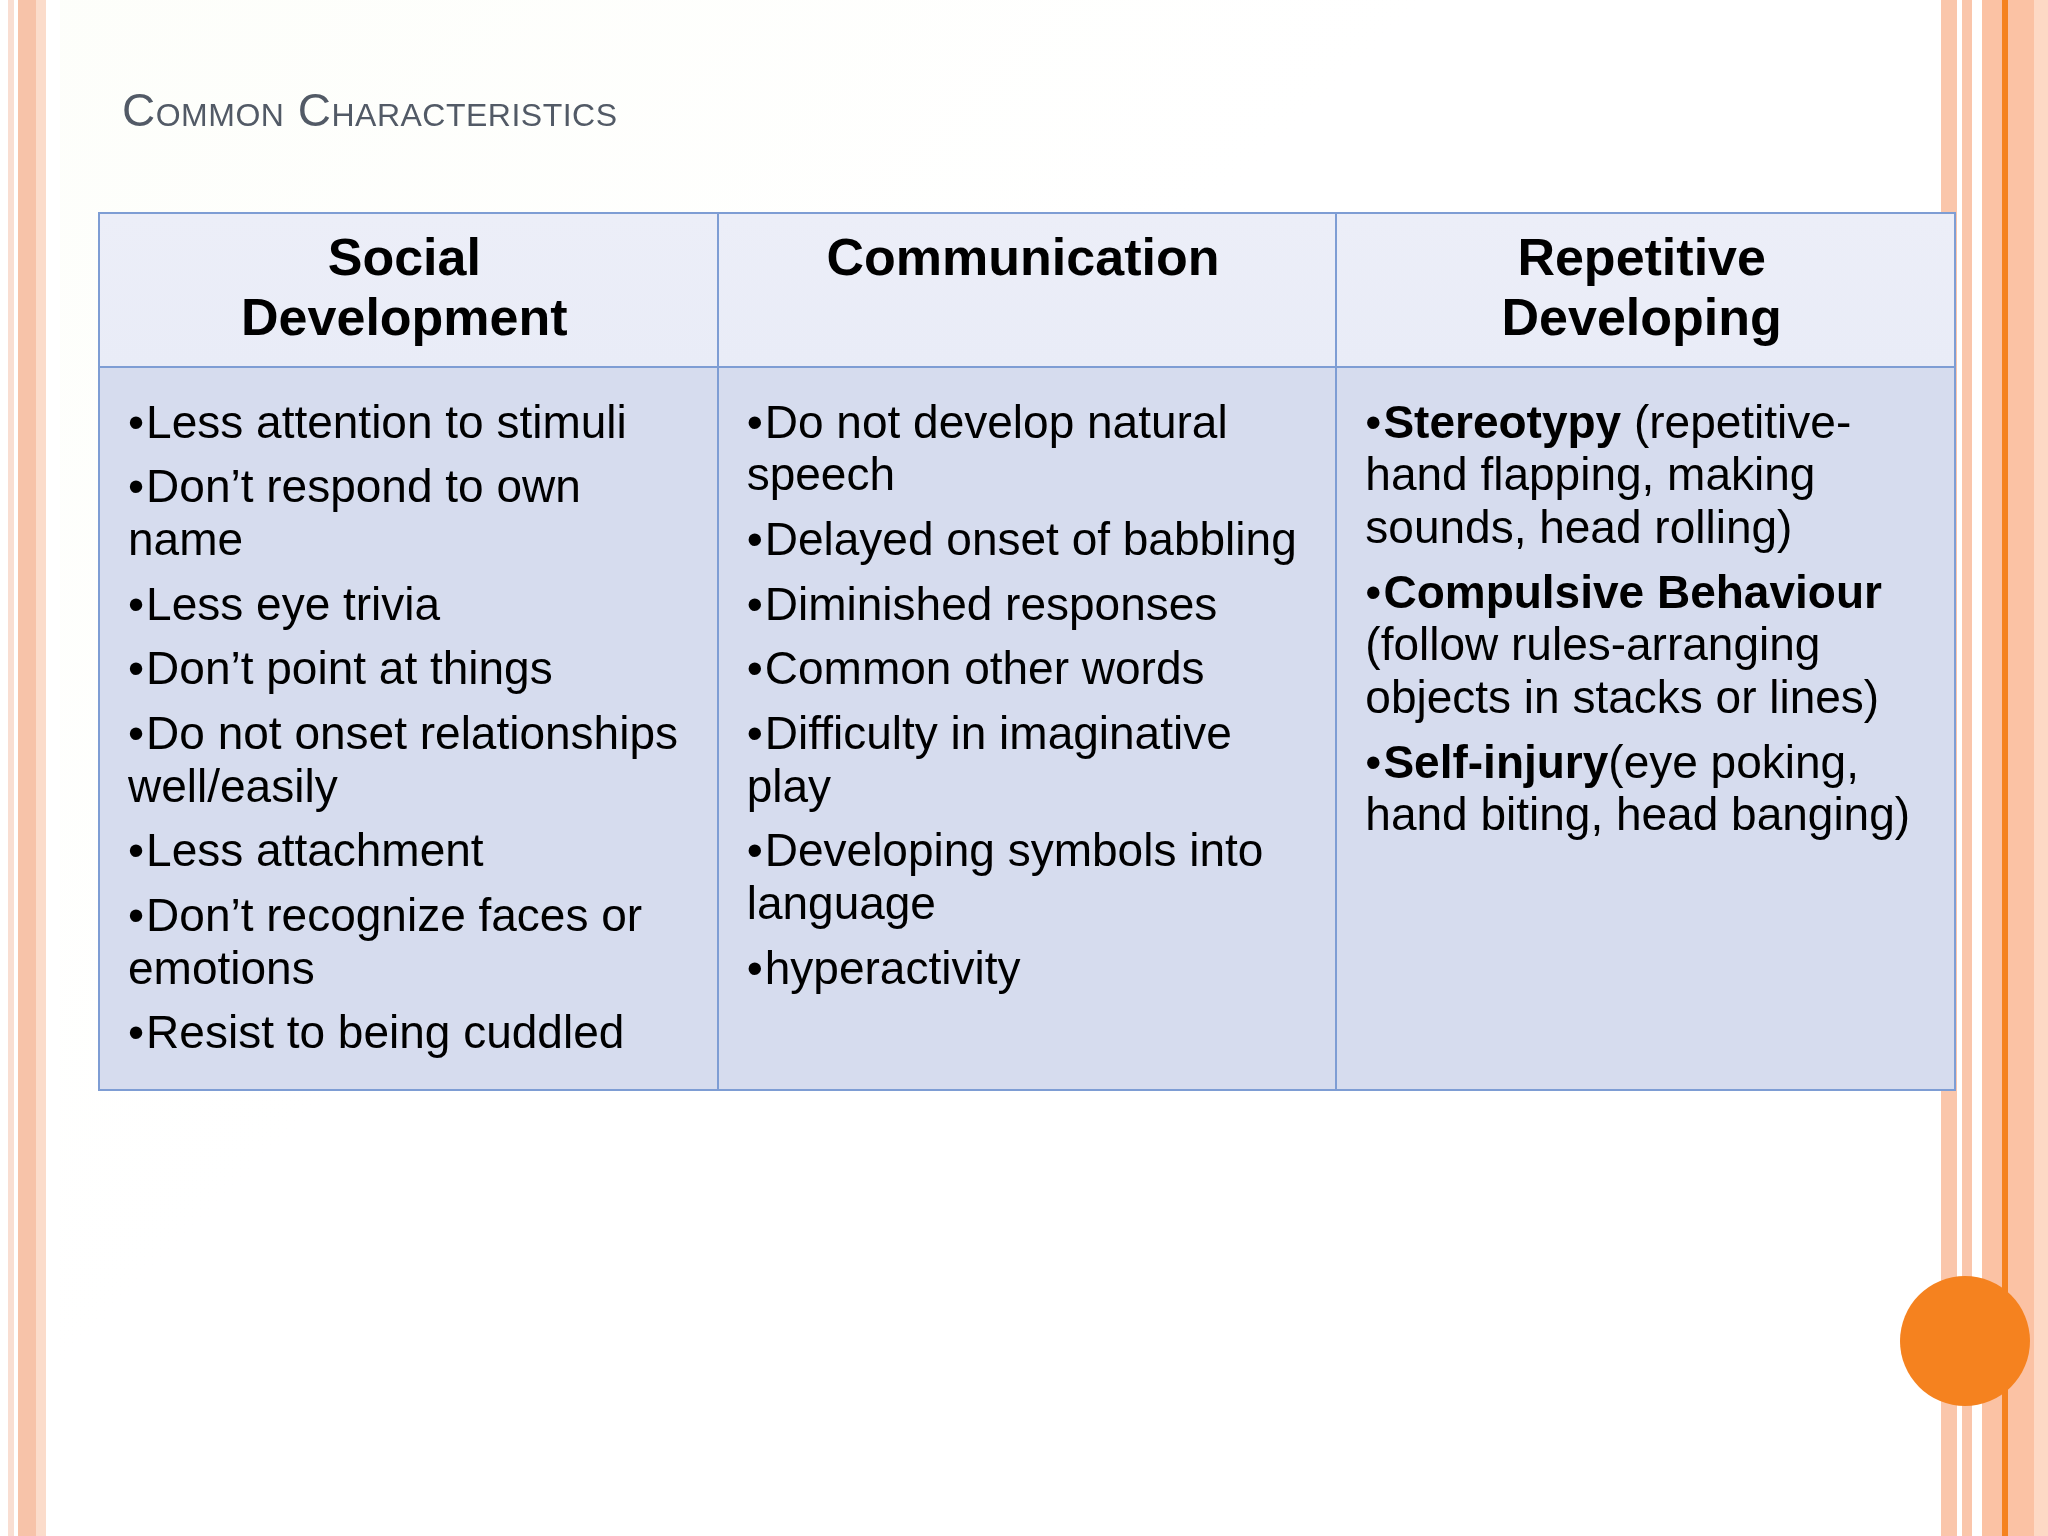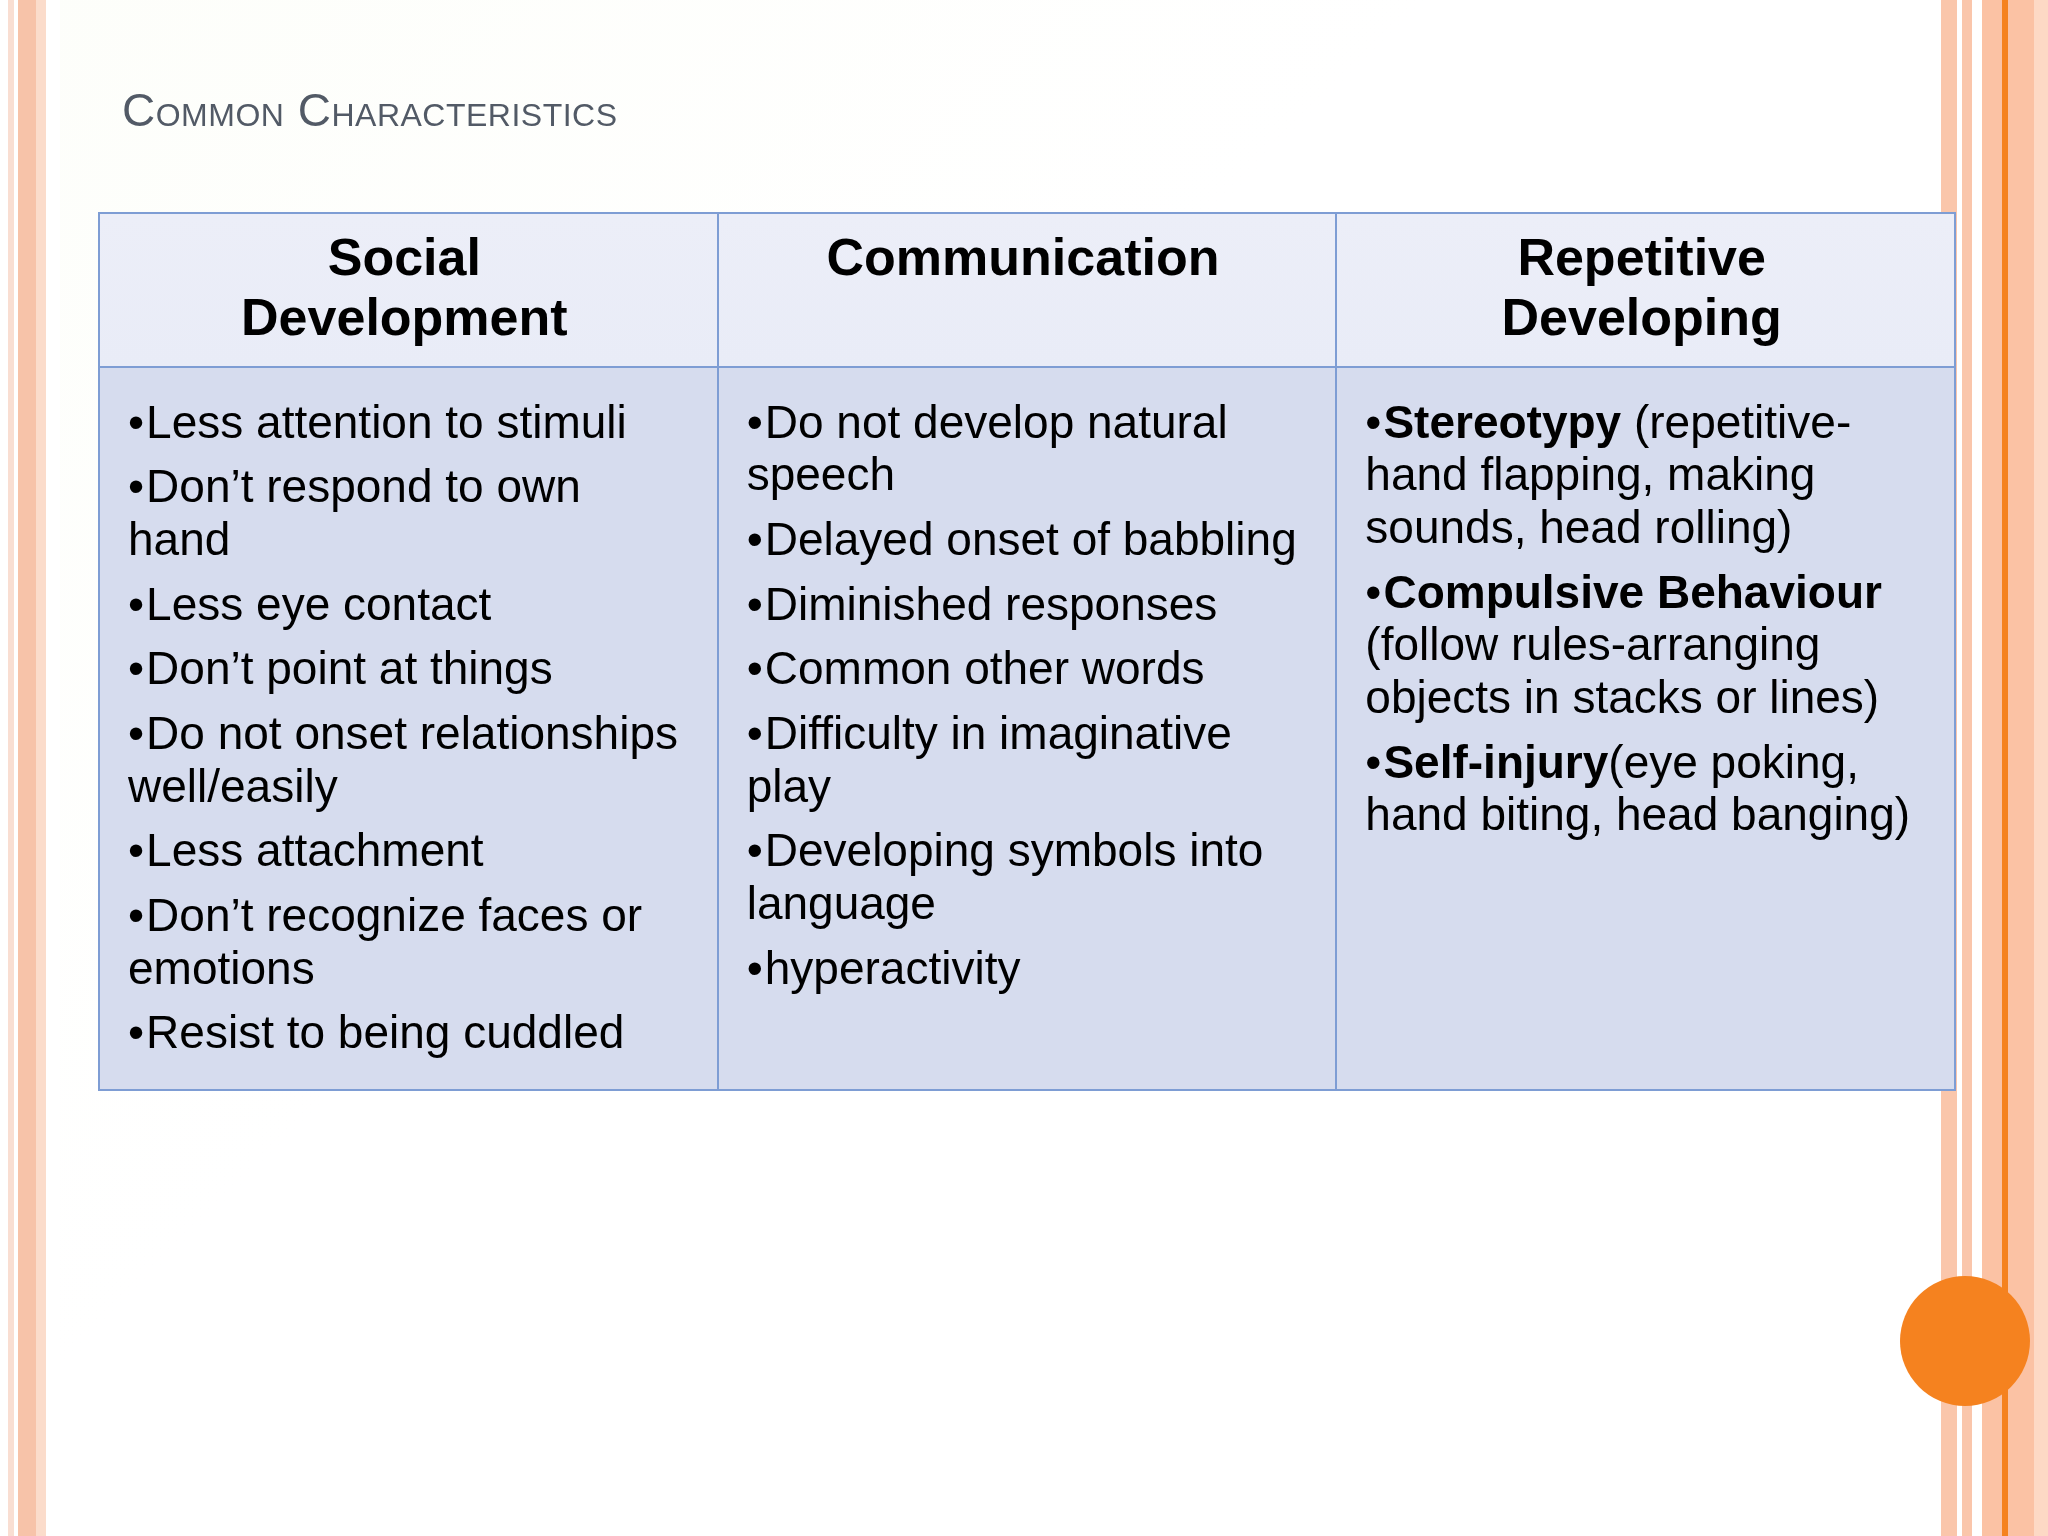"Don’t respond to own hand" li { text: hand -> name }
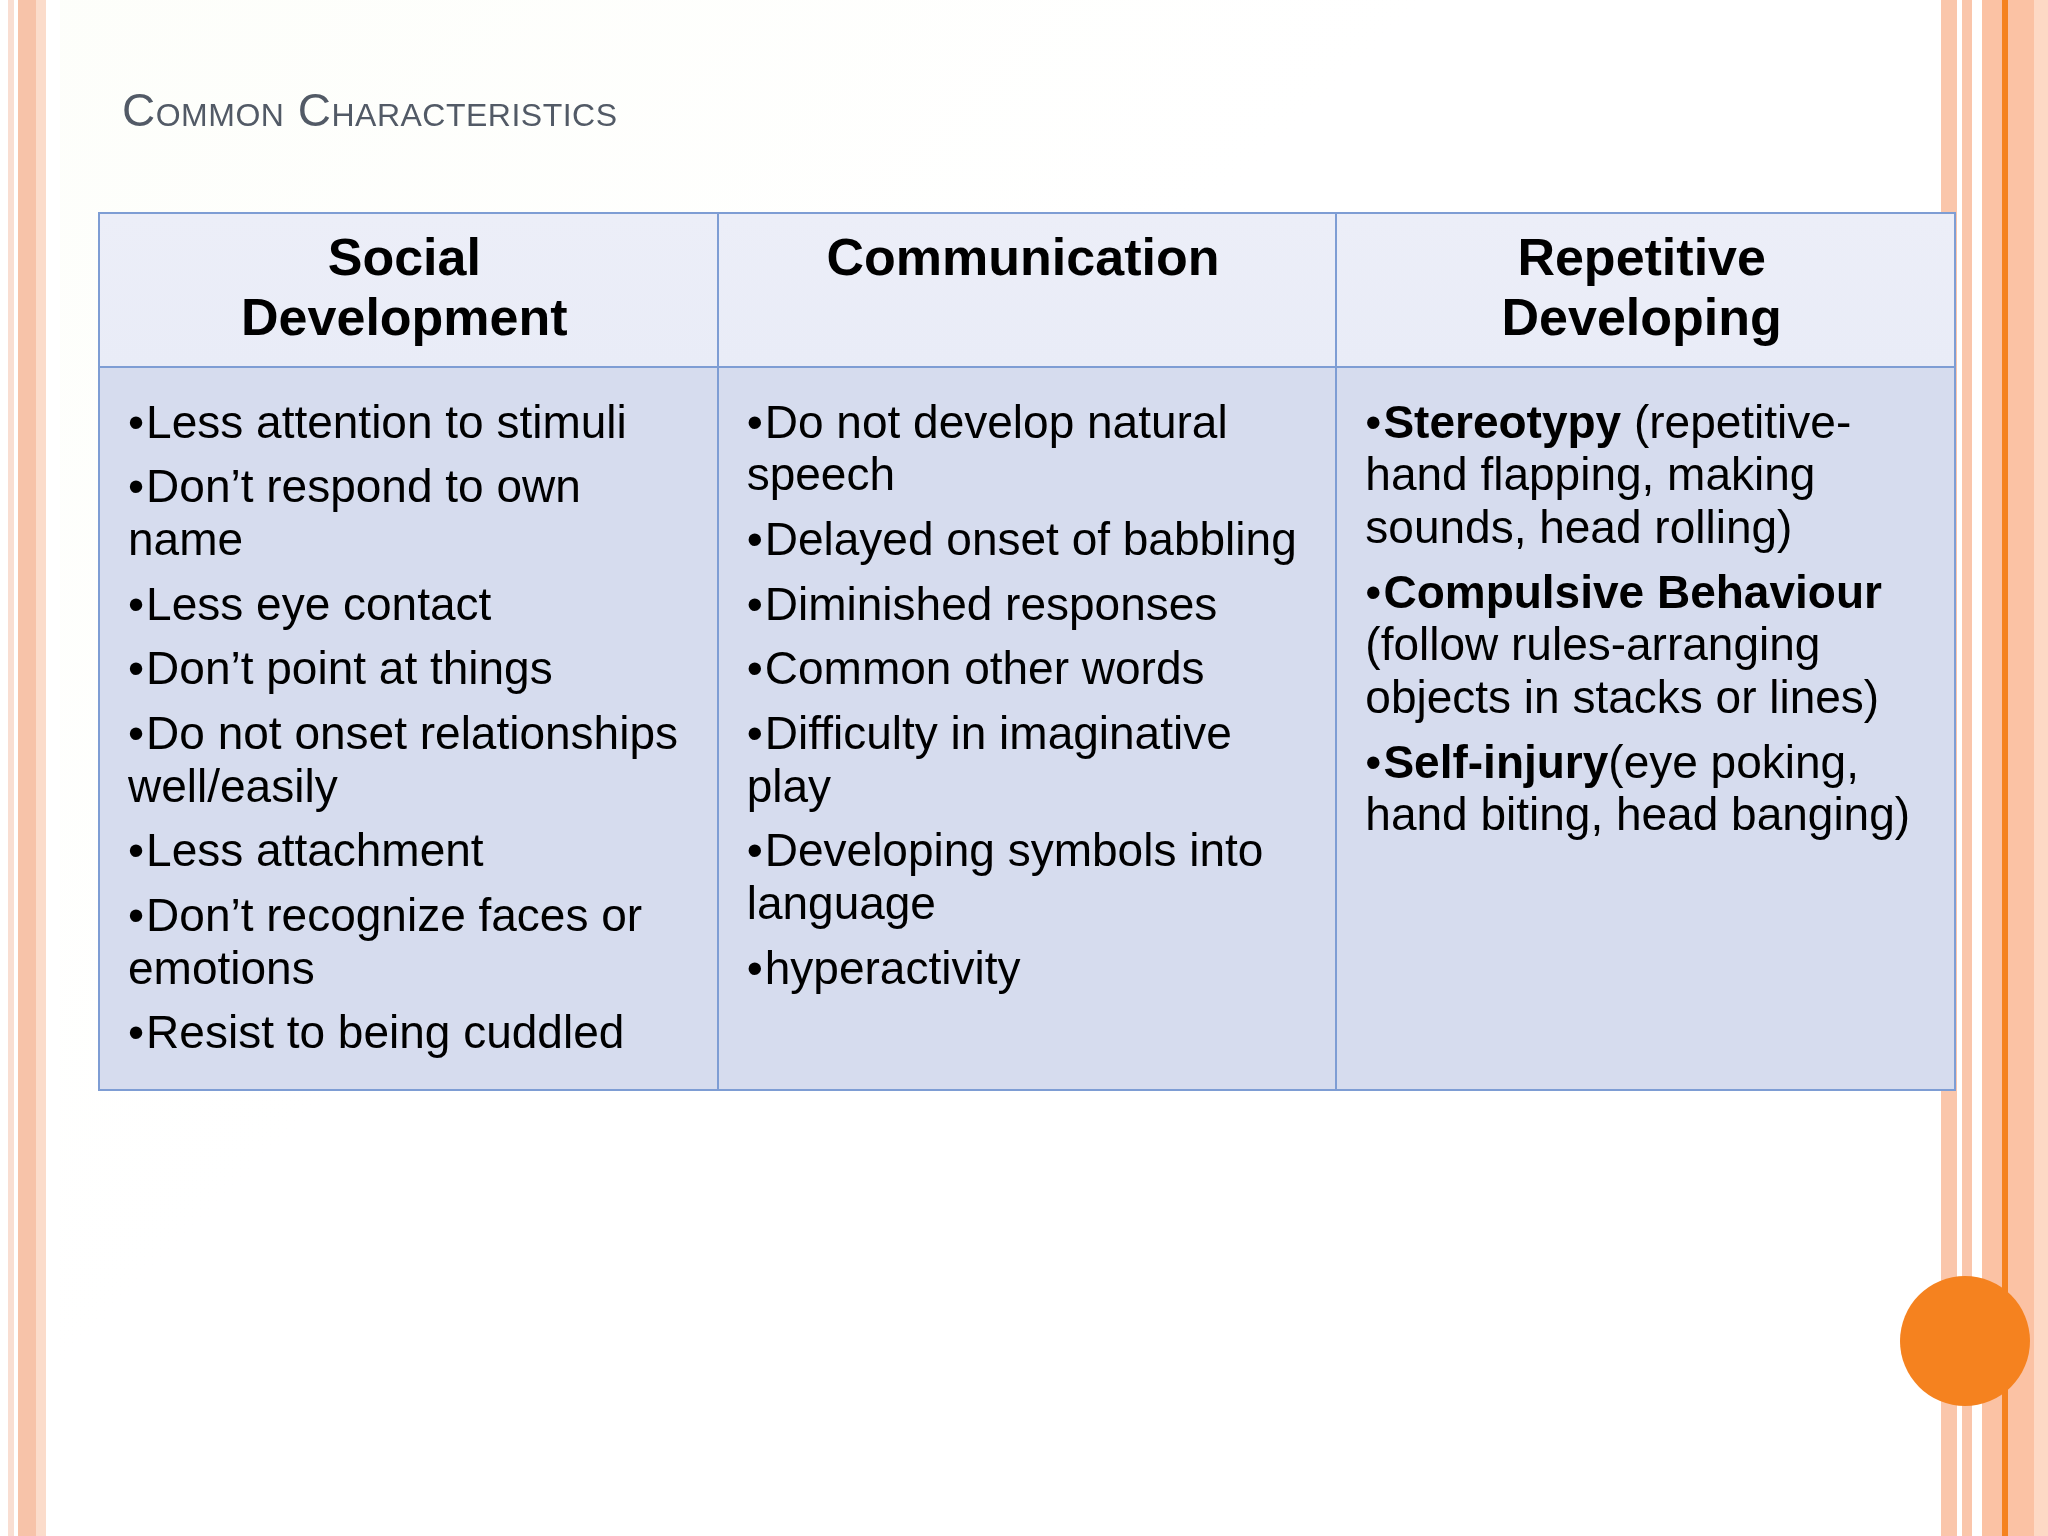"Less eye contact" li { text: contact -> trivia }
